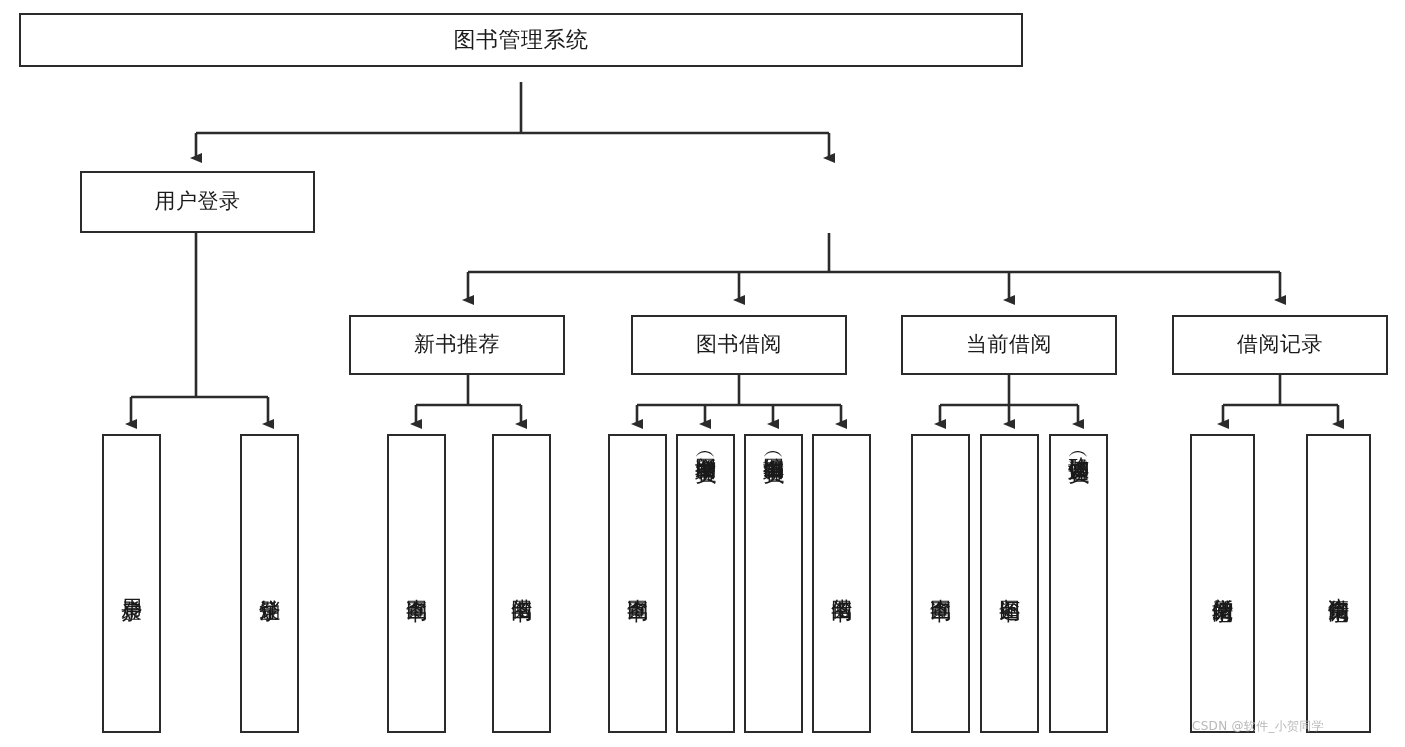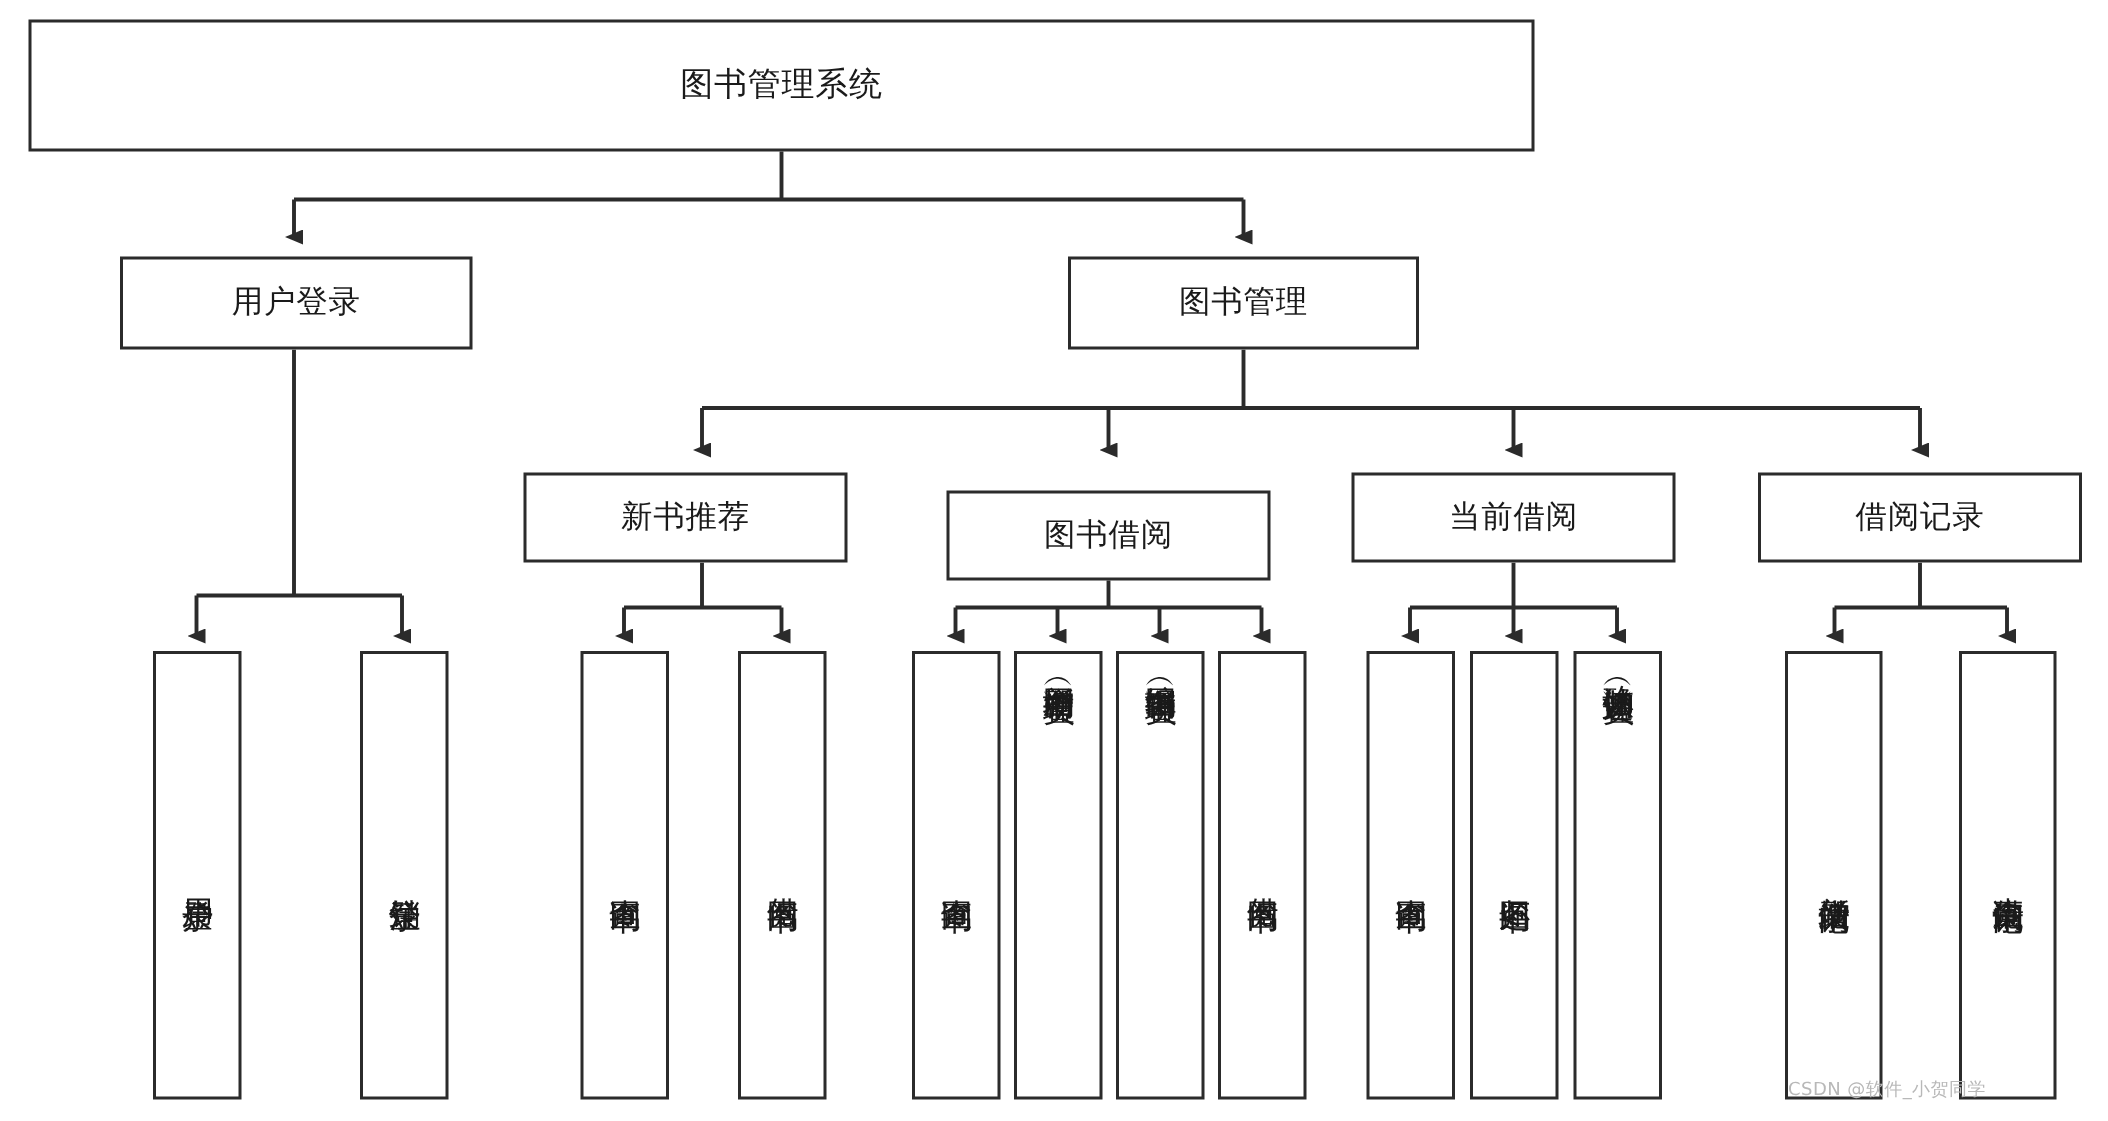"图书管理系统" div.node { height: 88px -> 54px }
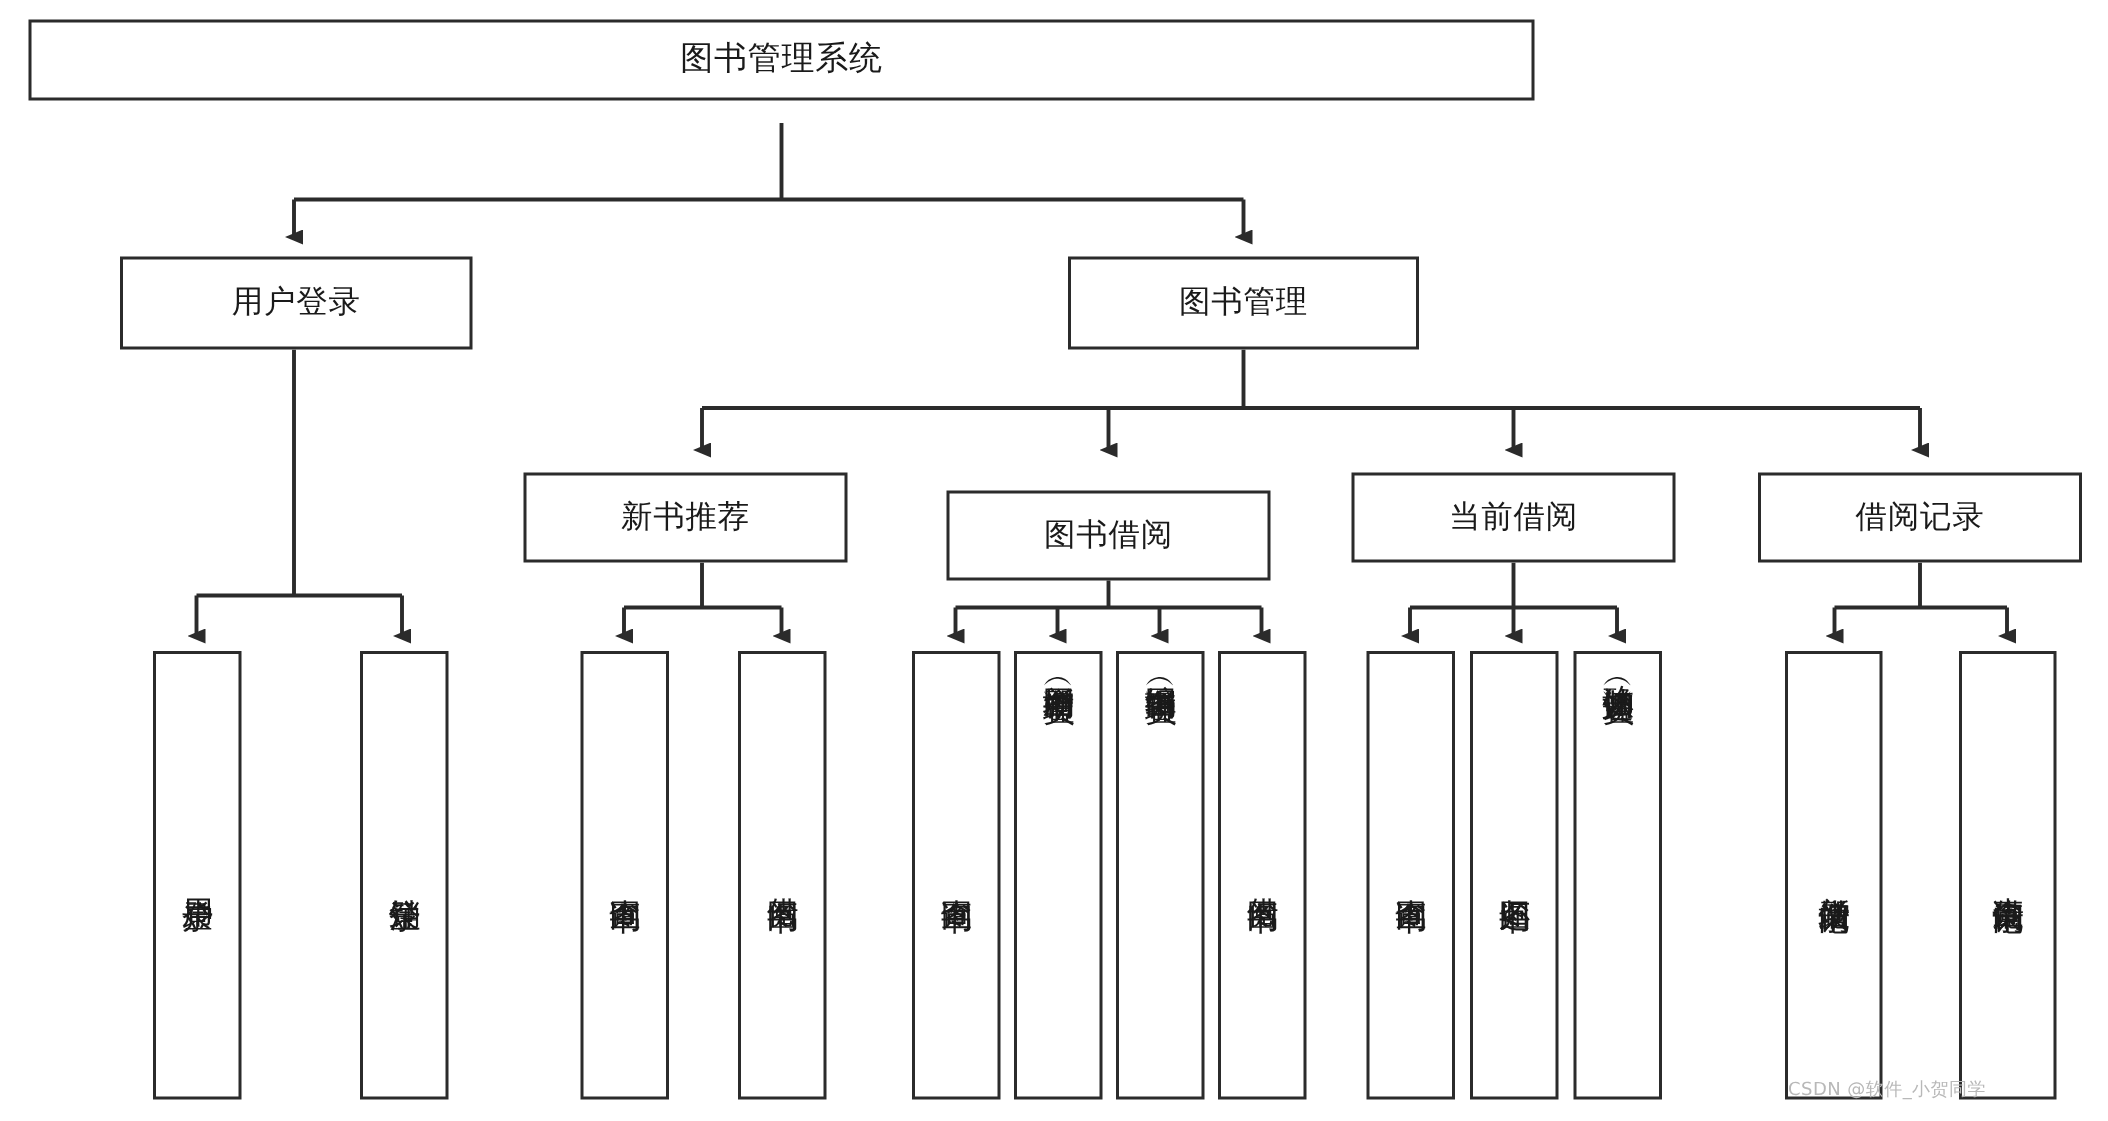"图书管理" div.node { html: <div> <span>图书管理</span> </div> -> none }
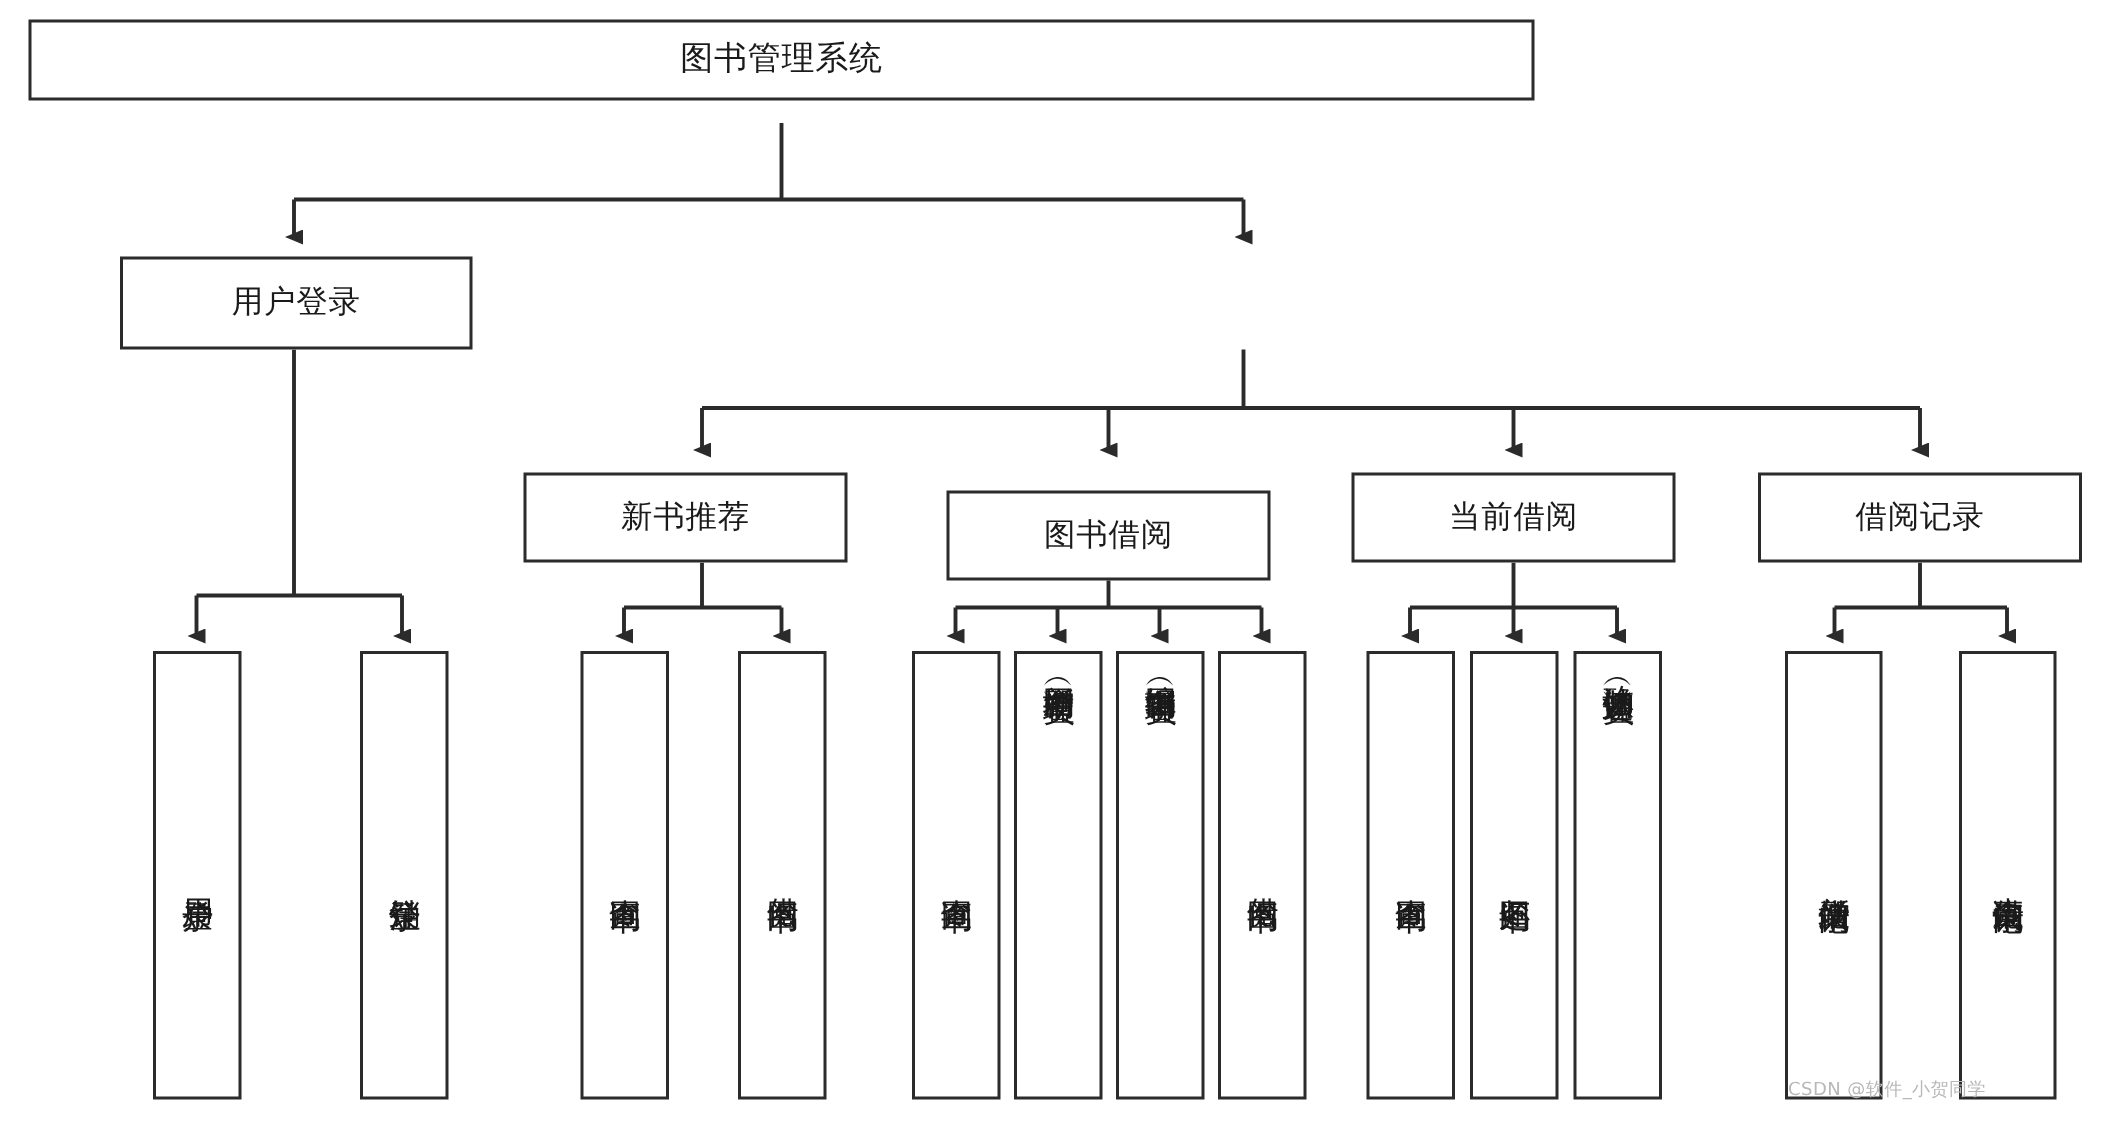"图书借阅" div.node { top: 327px -> 315px }
